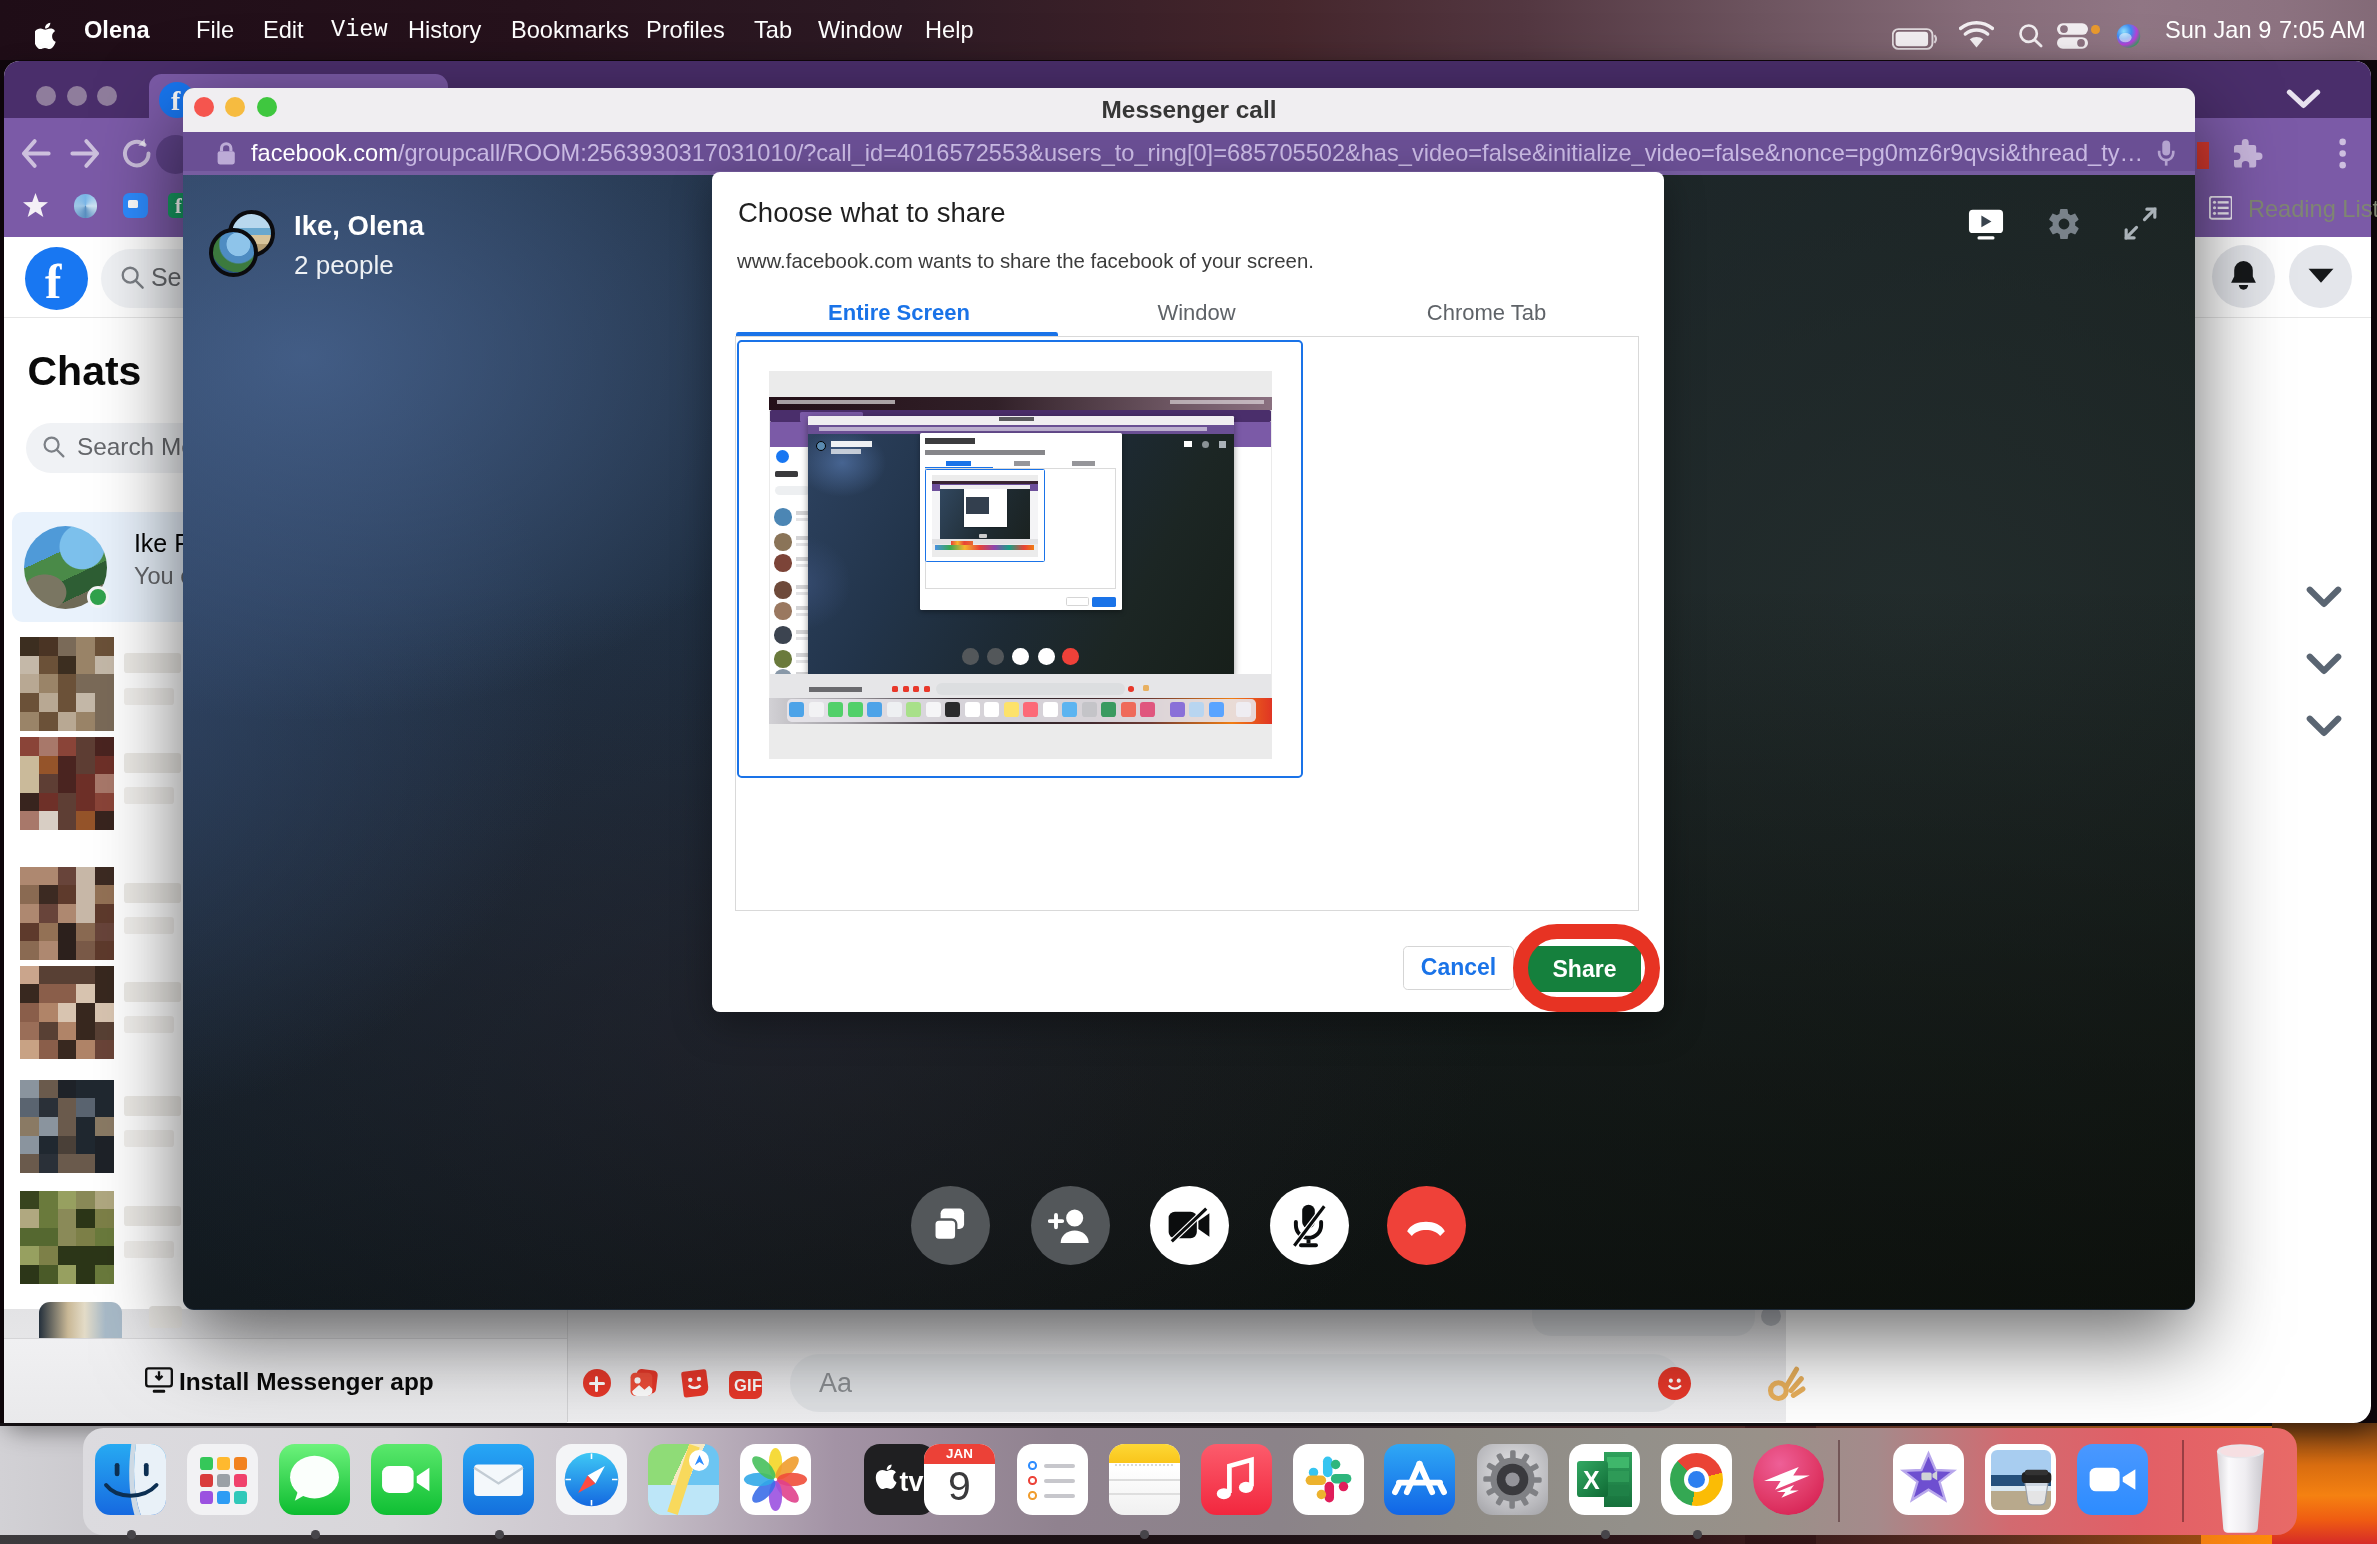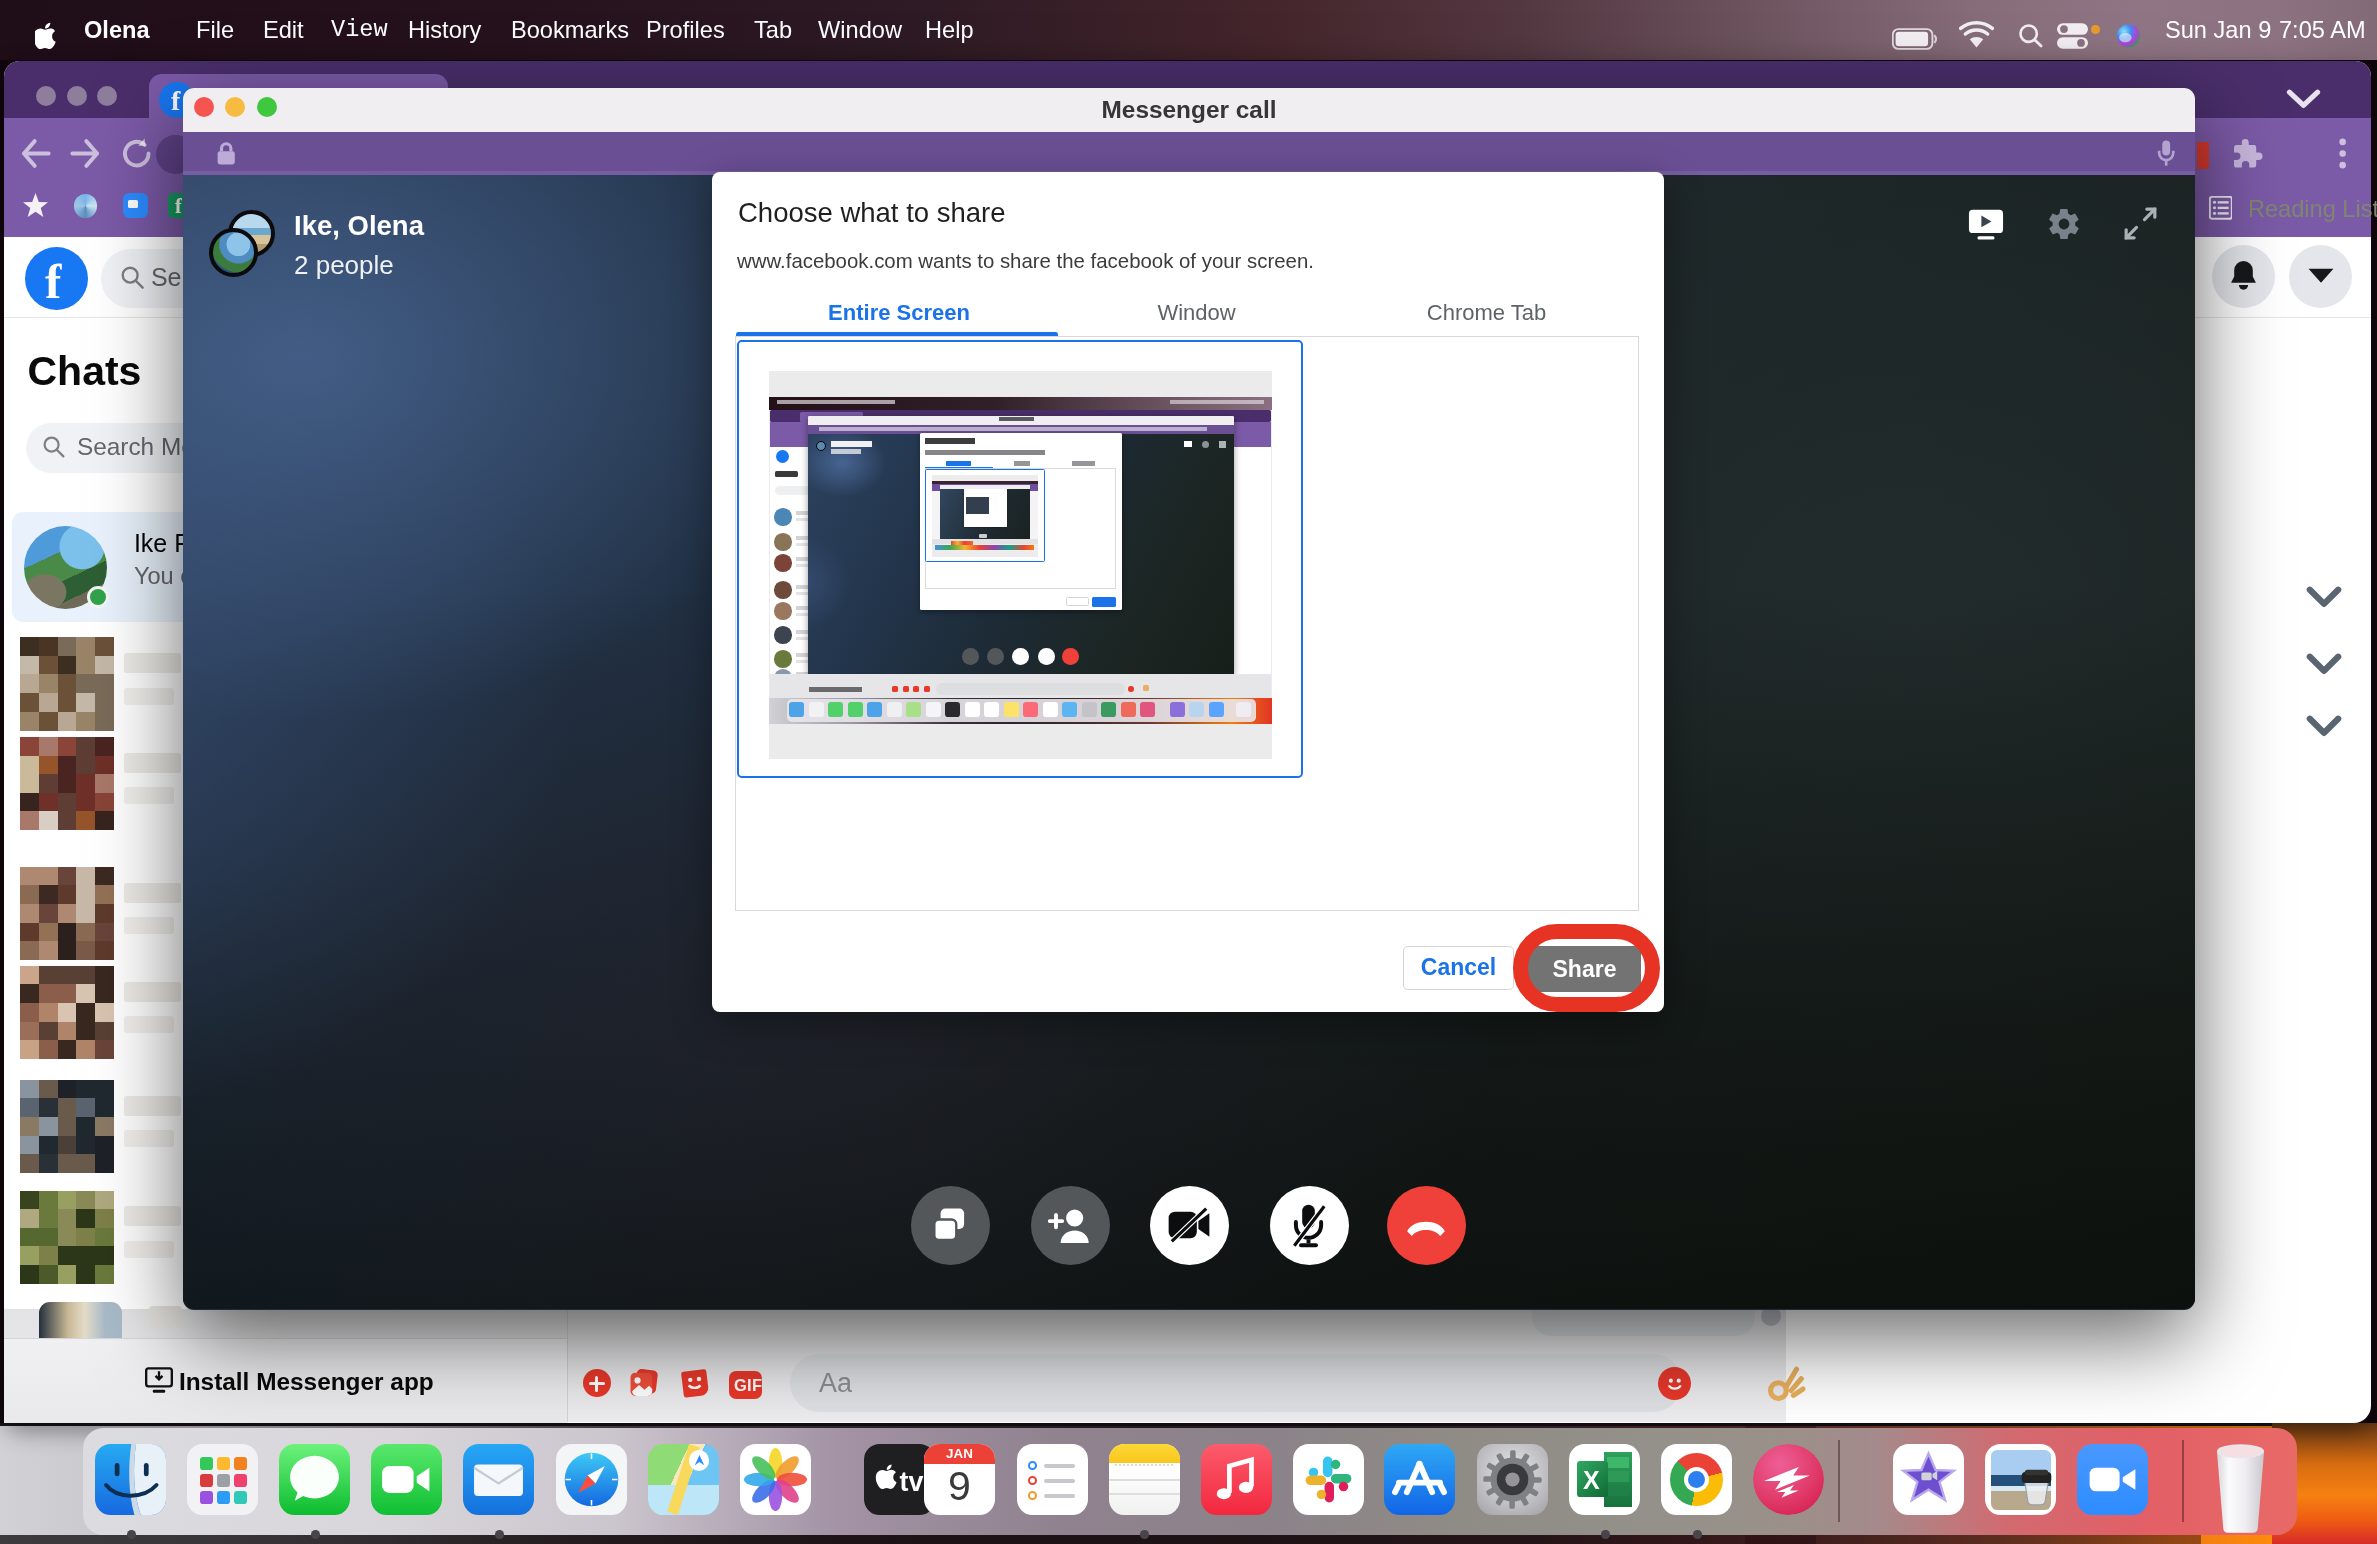"facebook.com/groupcall/ROOM:256393031703" div.abs { html: none -> <div>facebook.com<span>/groupcall/ROOM:2563930317031010/?call_id=4016572553&amp;users_to_ring[0]=685705502&amp;has_video=false&amp;initialize_video=false&amp;nonce=pg0mz6r9qvsi&amp;thread_ty…</span></div> }
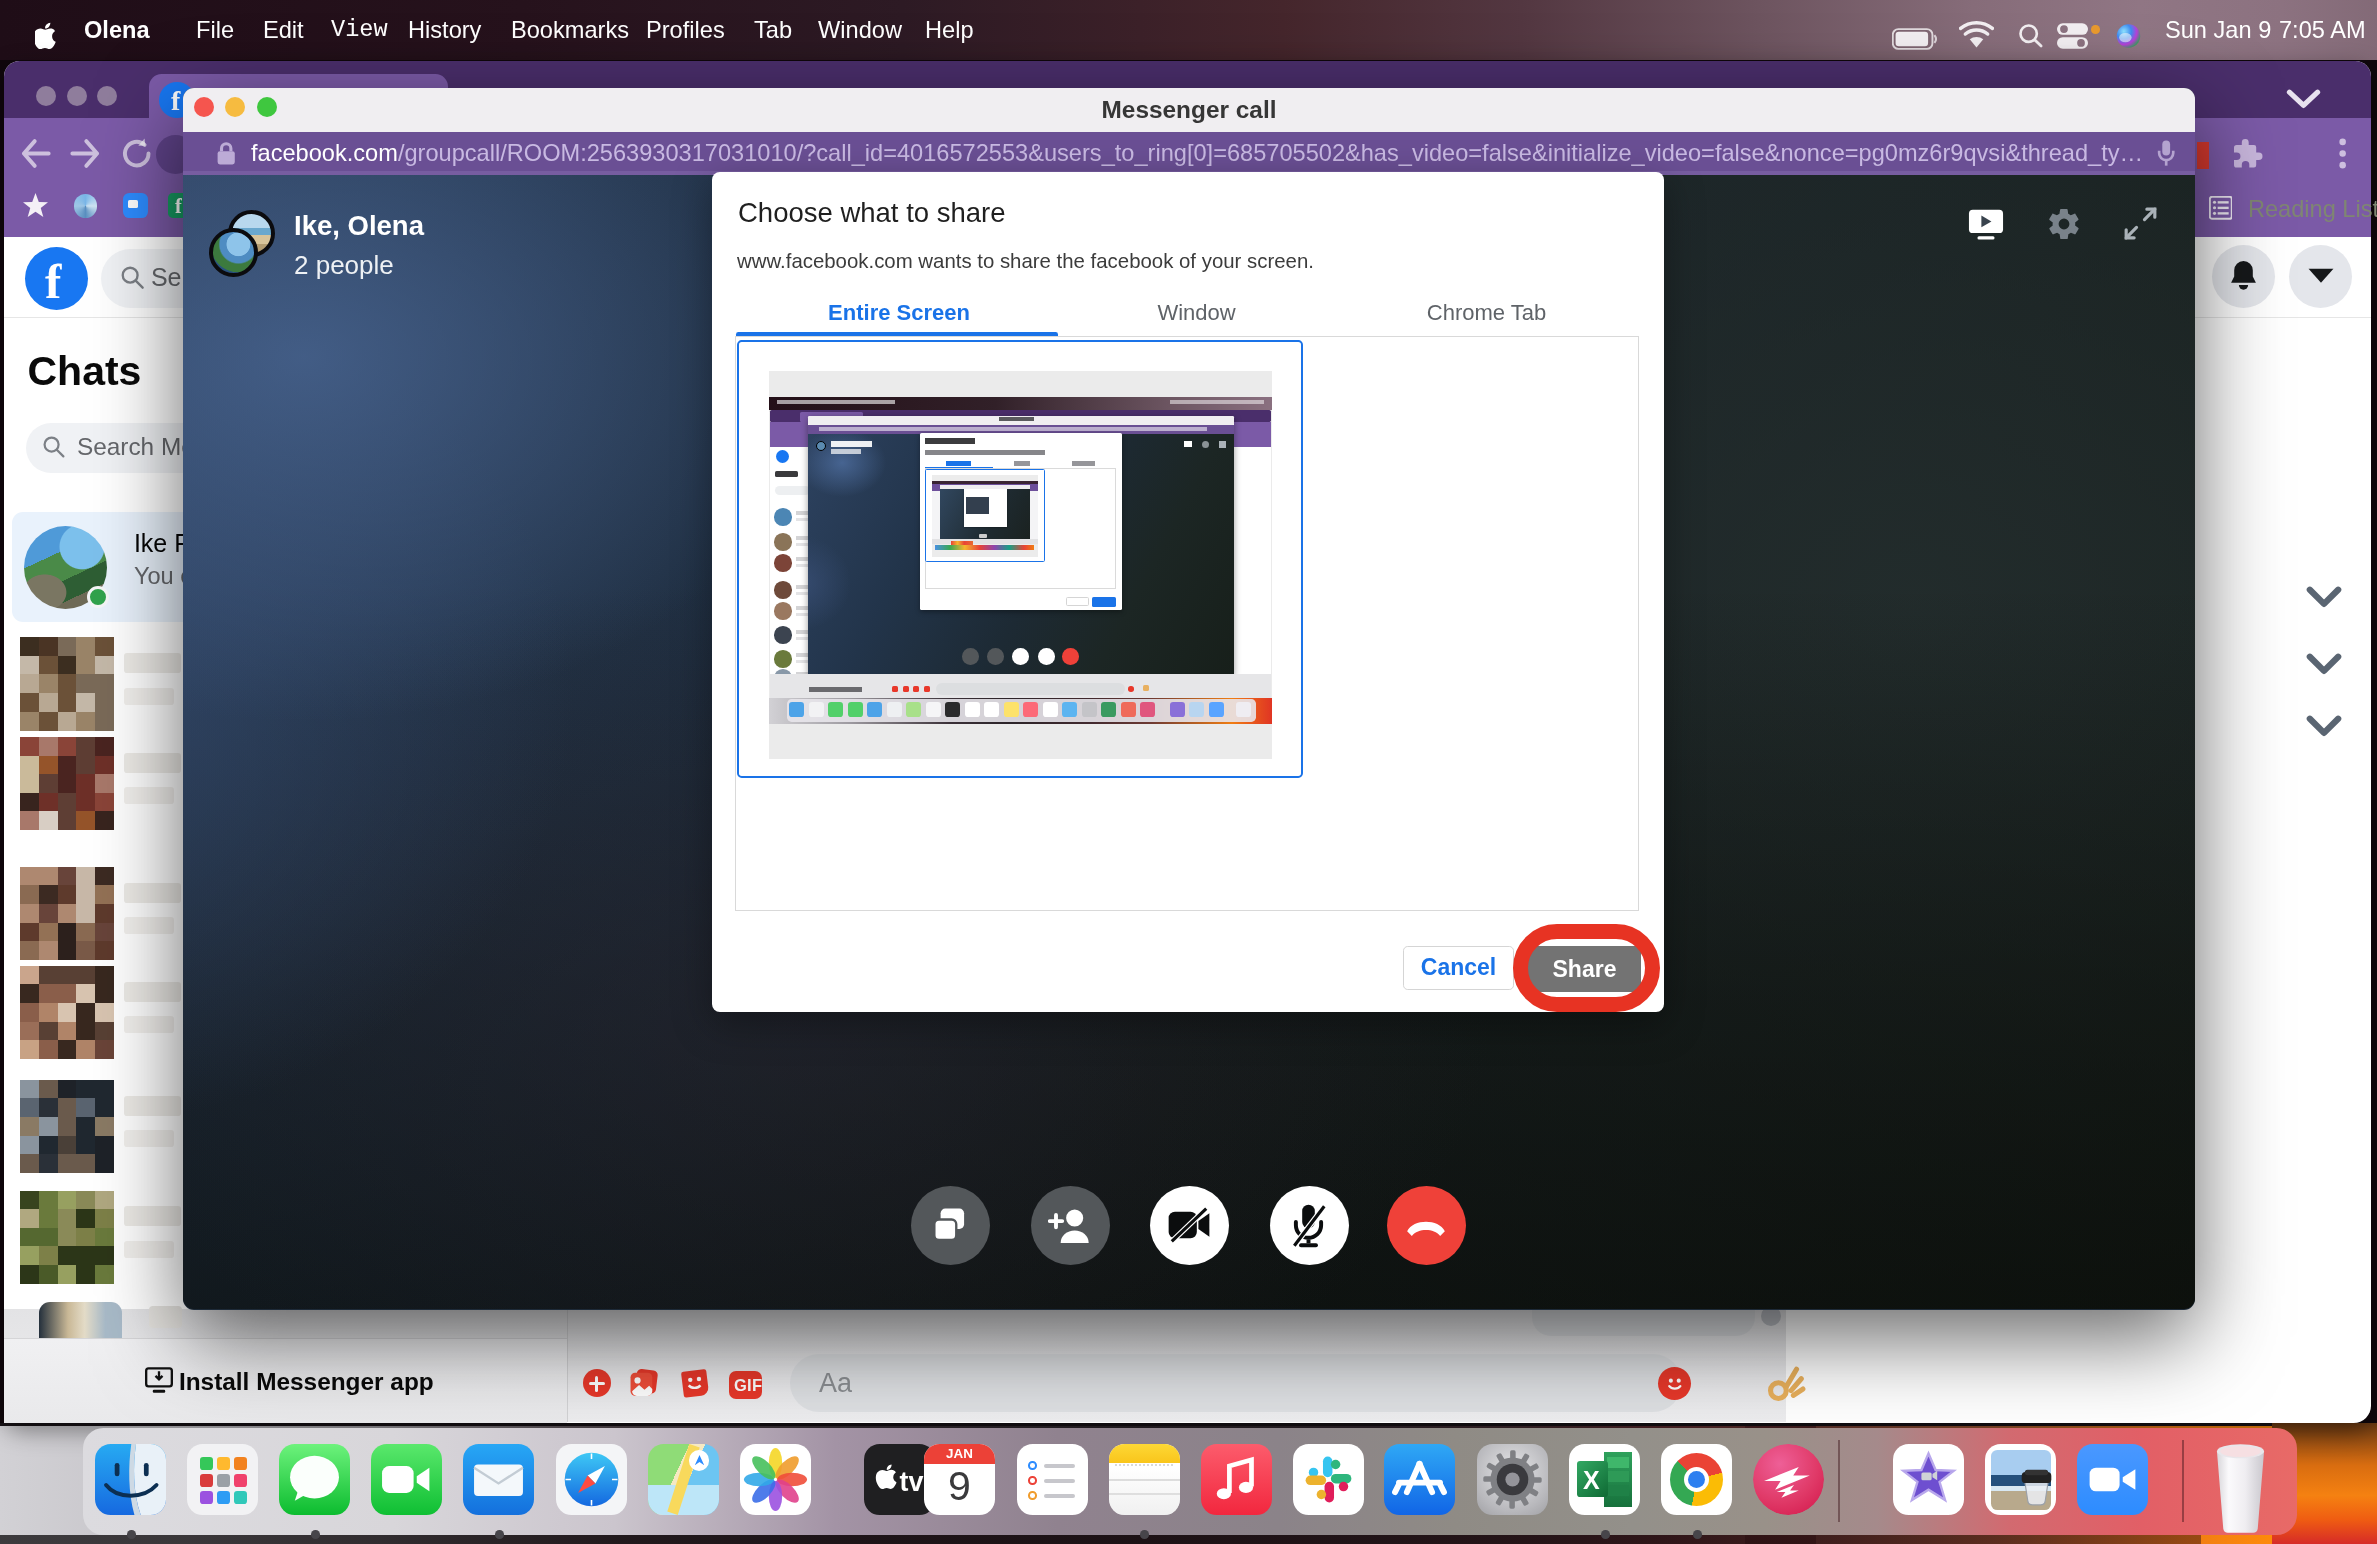"Share" div.abs { background: #737373 -> #15803d }
